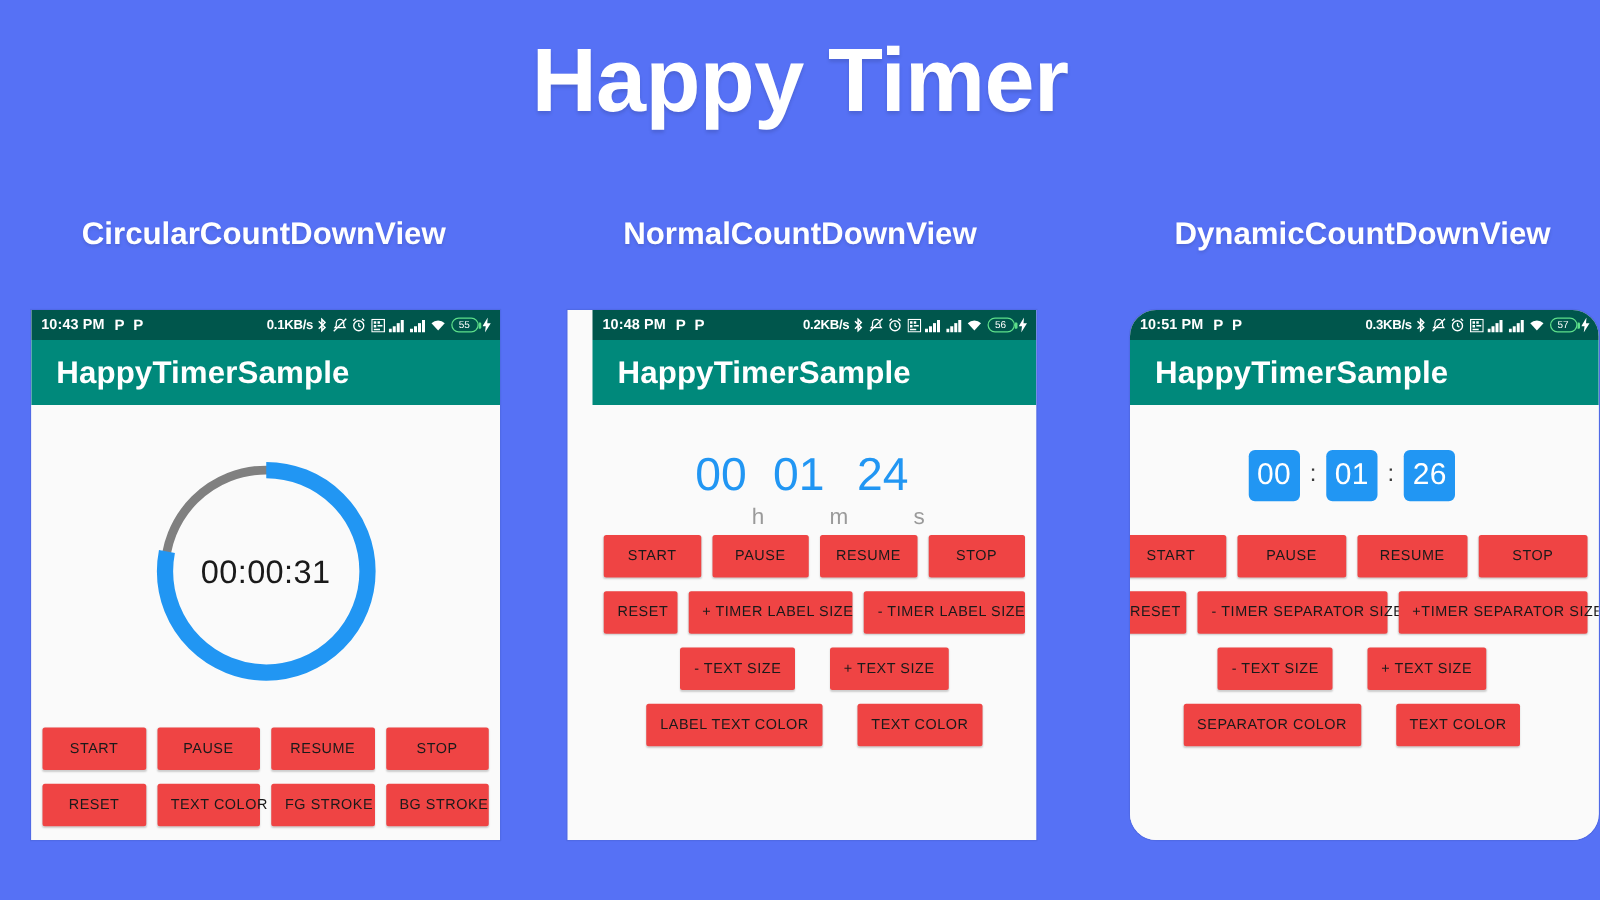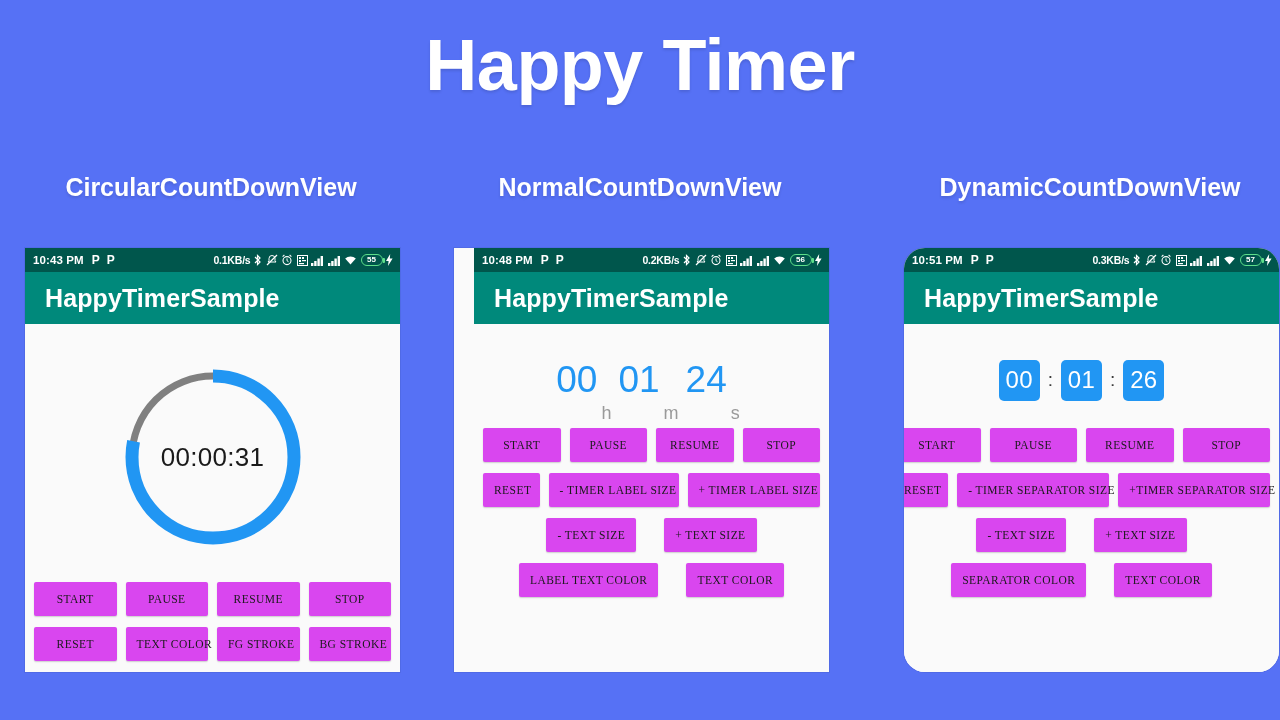"55" .sb-batt span { font-weight: bold -> normal }
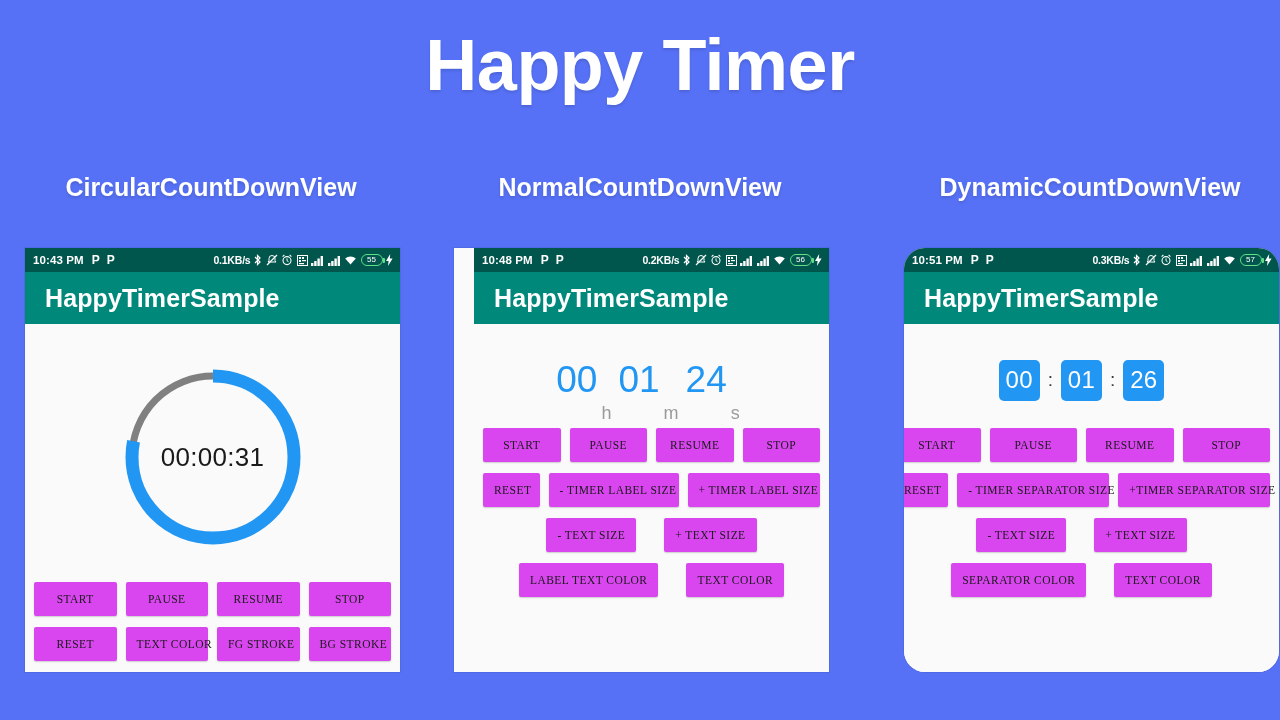"START" .btn { background: #d946ef -> #ef4444; font-family: Liberation Serif, serif -> Liberation Sans, sans-serif }
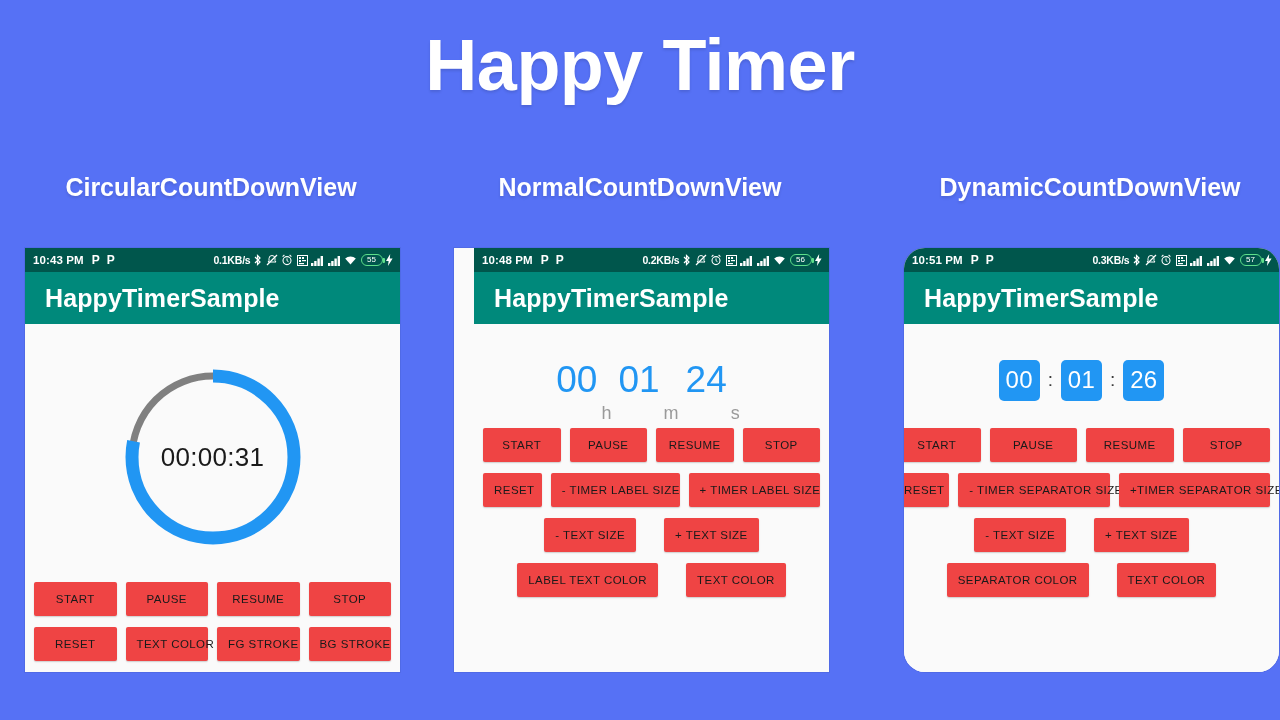"- TIMER LABEL SIZE" button.btn { order: before "+ TIMER LABEL SIZE" -> after "+ TIMER LABEL SIZE" }
